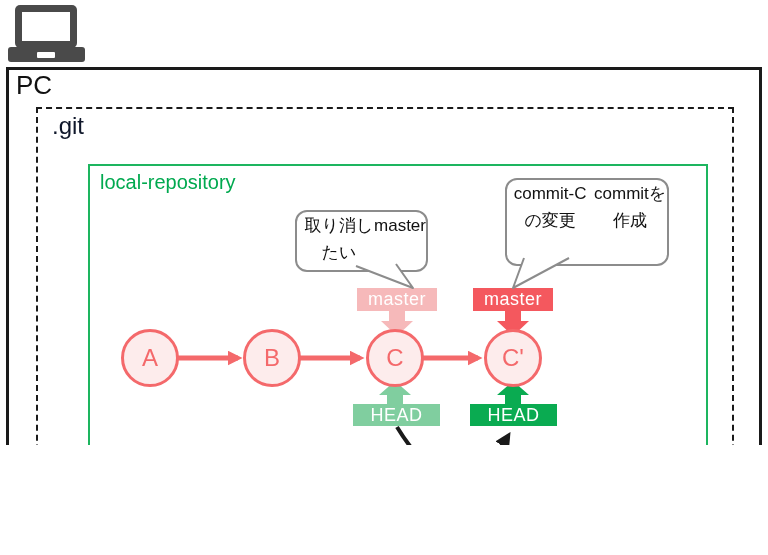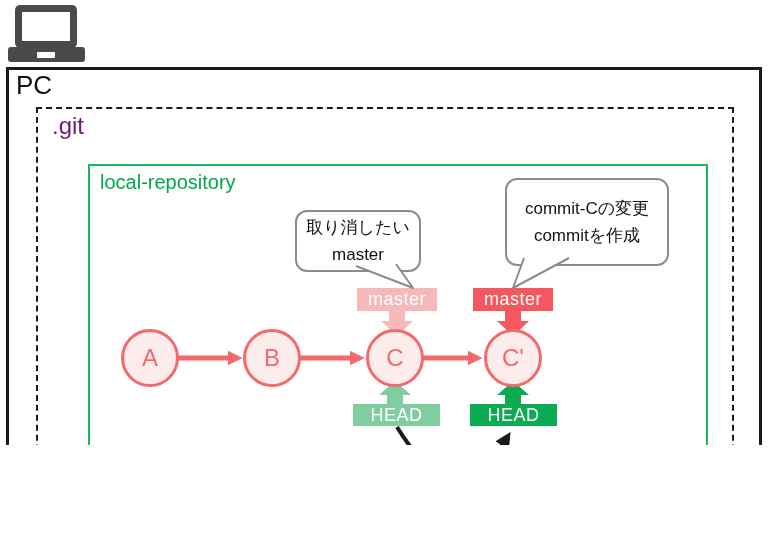".git" #git-label { color: #701a75 -> #0f172a }
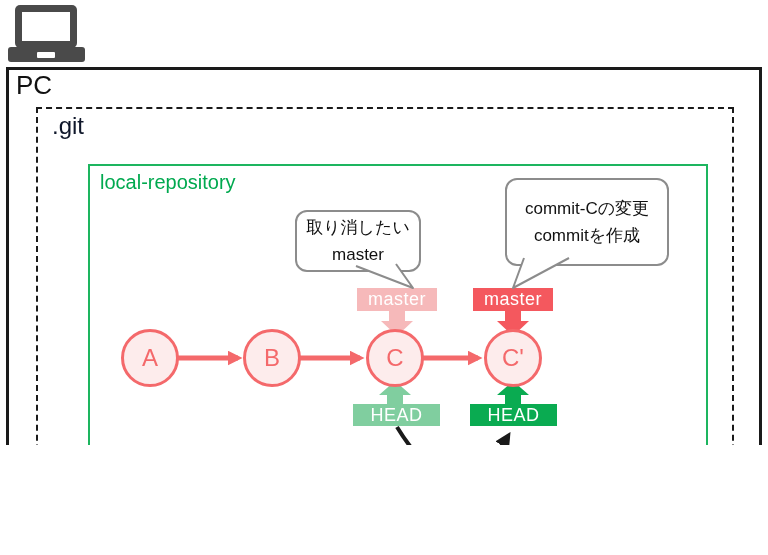"commit-Cの変更" .bubble { flex-direction: column -> row }
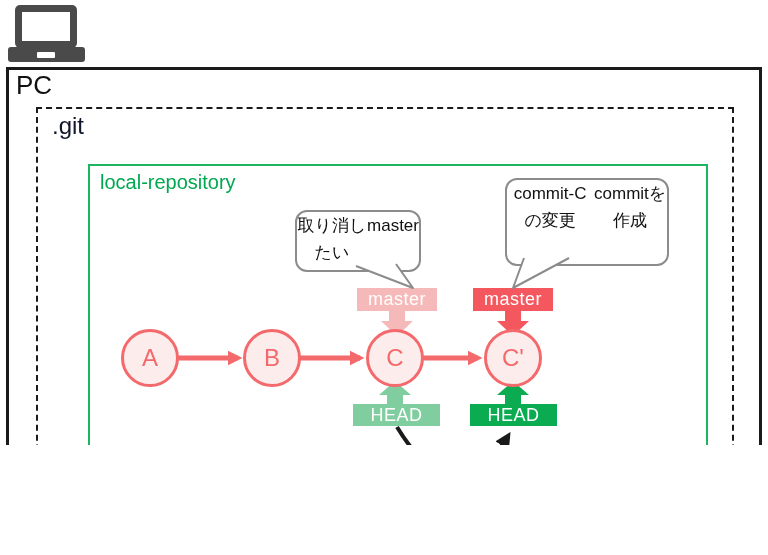"取り消したい" #bubble-undo { padding-left: none -> 7px }
